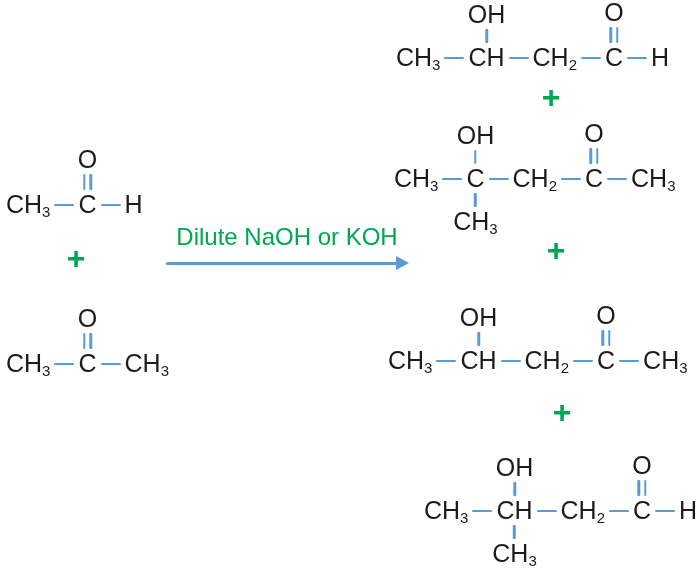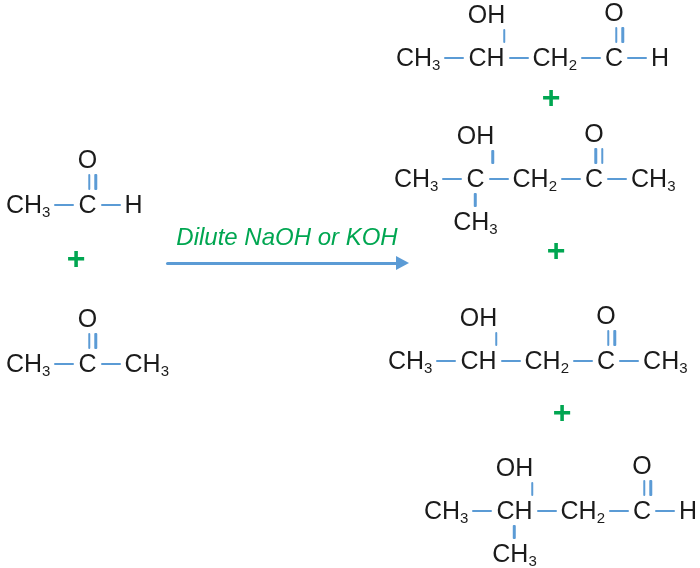"OH" .top-sub { align-items: flex-end -> center }
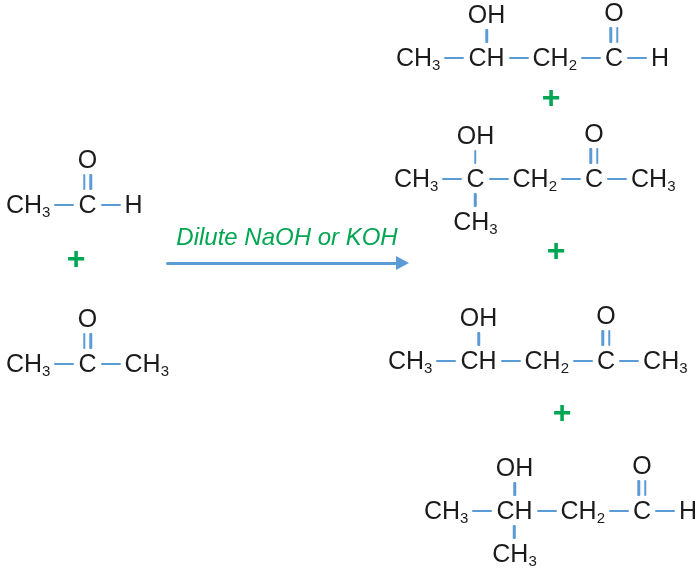"Dilute NaOH or KOH" .arrow-label { font-style: italic -> none }
